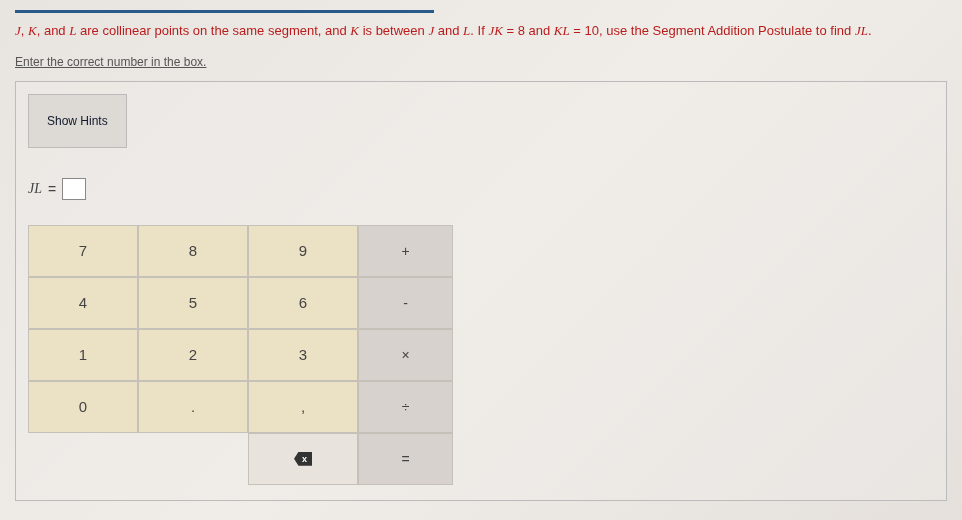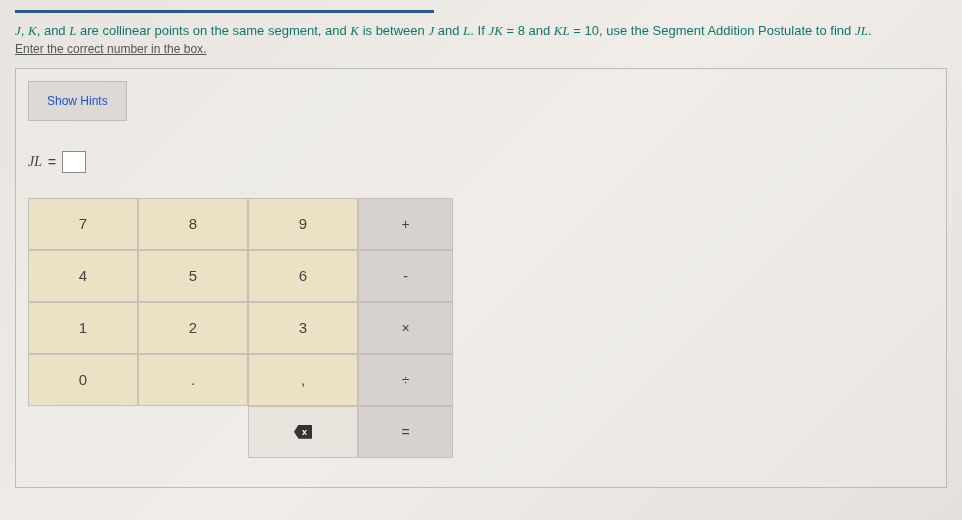"J, K, and L are" .question-text { color: #0f766e -> #b91c1c; margin-bottom: 0 -> 13px }
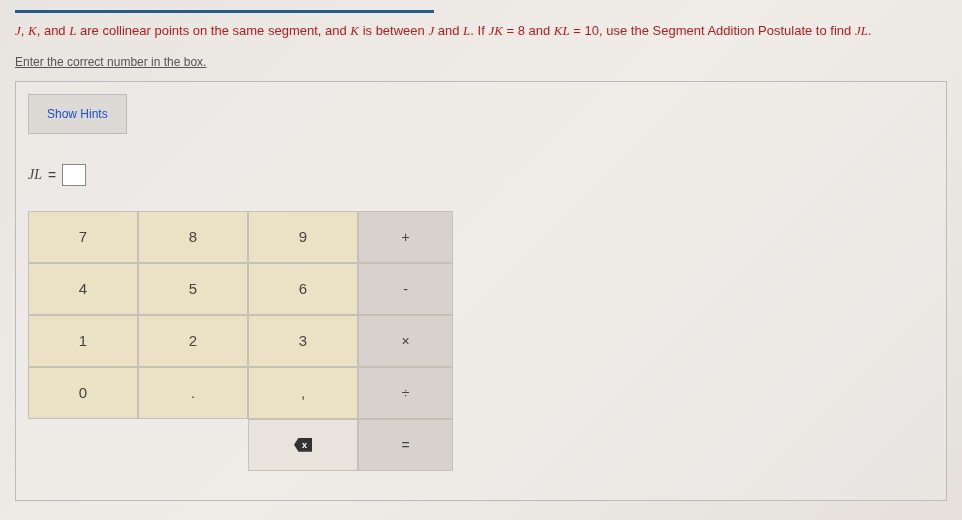"Show Hints" .hint-button { color: #1d4ed8 -> #0f172a; padding: 12px 18px -> 19px 18px }
